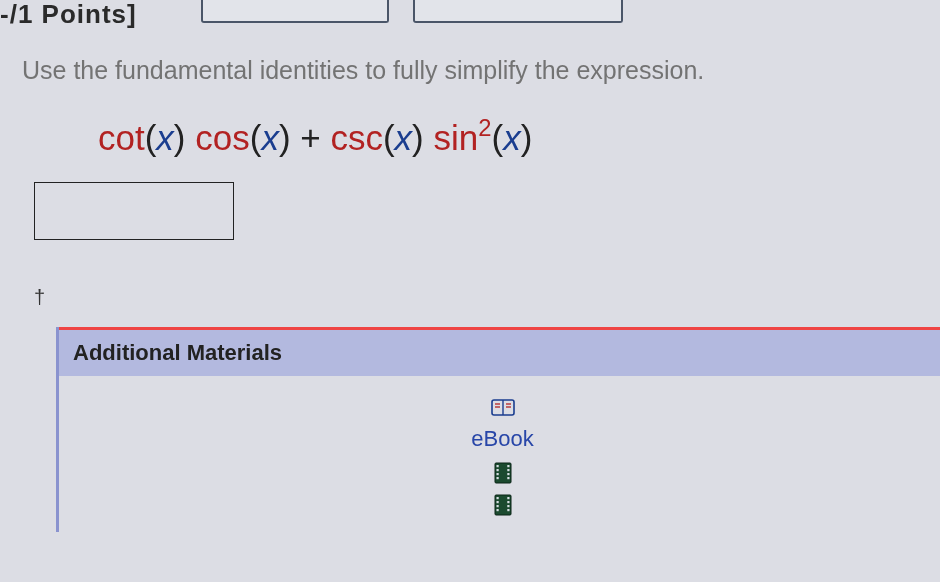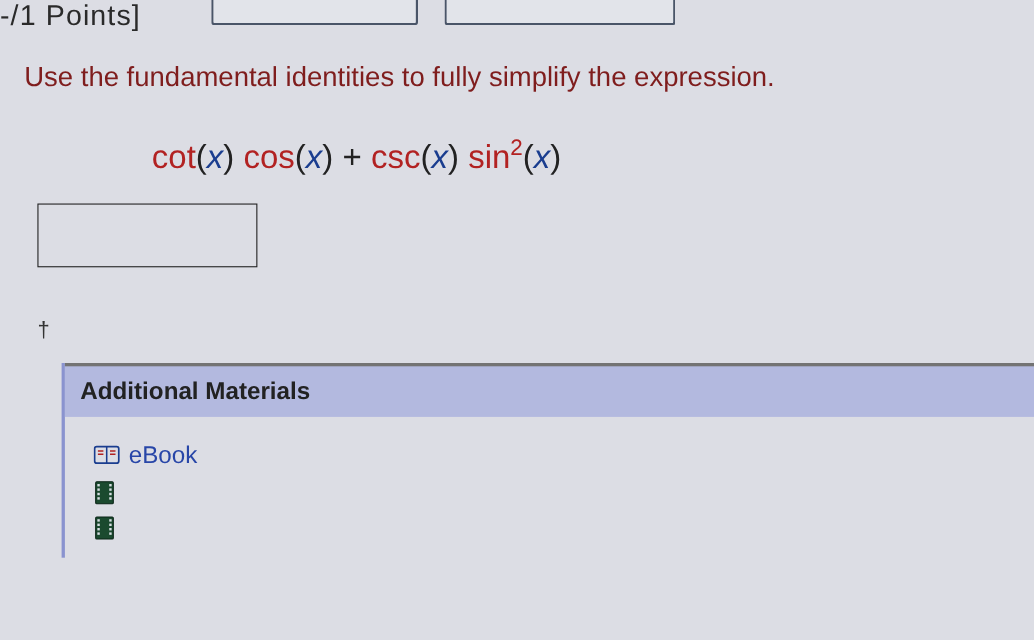"-/1 Points]" .points-fragment { font-weight: normal -> bold }
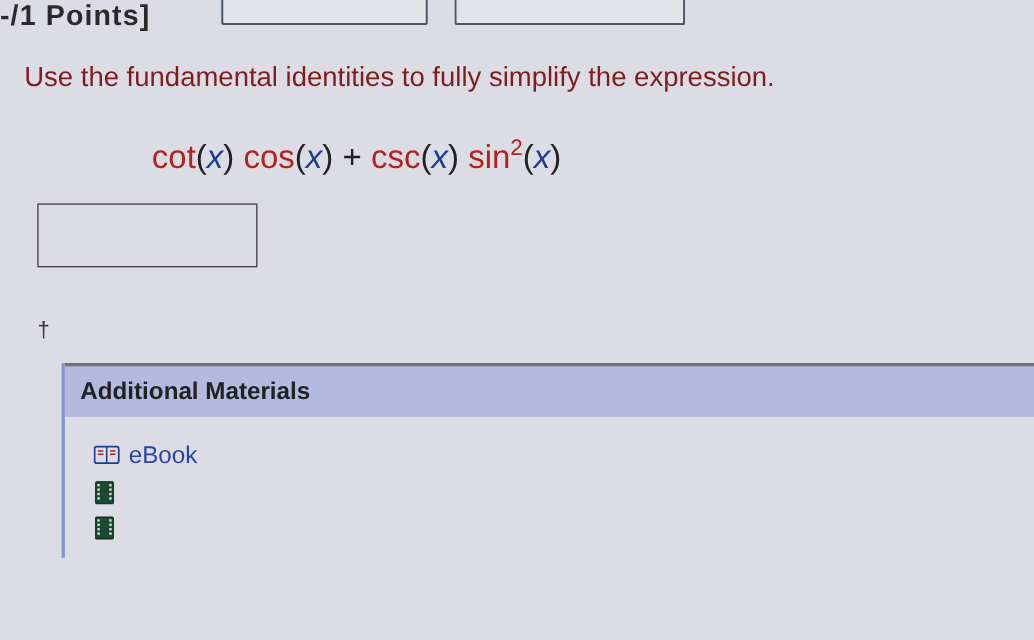"Use the fundamental identities to" .instruction { color: #7f1d1d -> #737373; margin-bottom: 40px -> 30px }
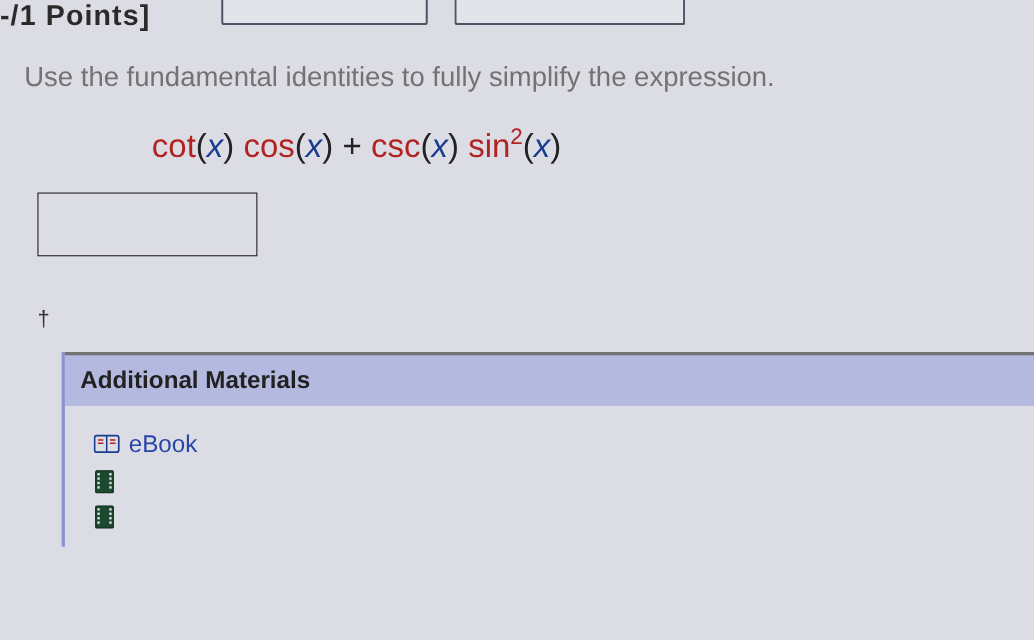"cot(x) cos(x) + csc(x) sin2(x)" .expression { font-size: 30px -> 35px; margin-left: 116px -> 76px }
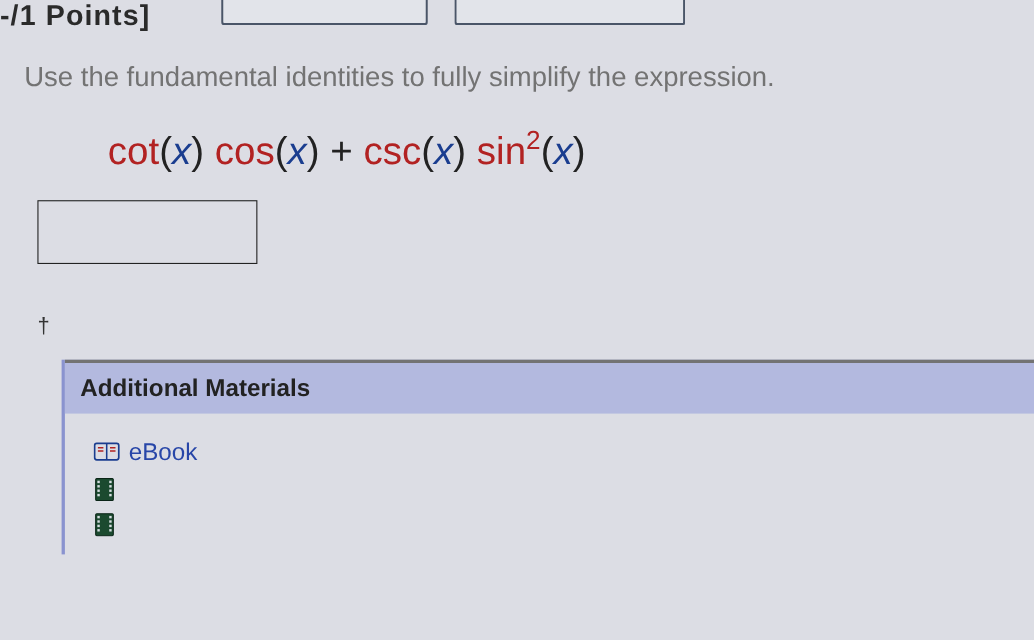"Additional Materials" .additional-header { border-top: 3px solid #737373 -> 3px solid #ef4444 }
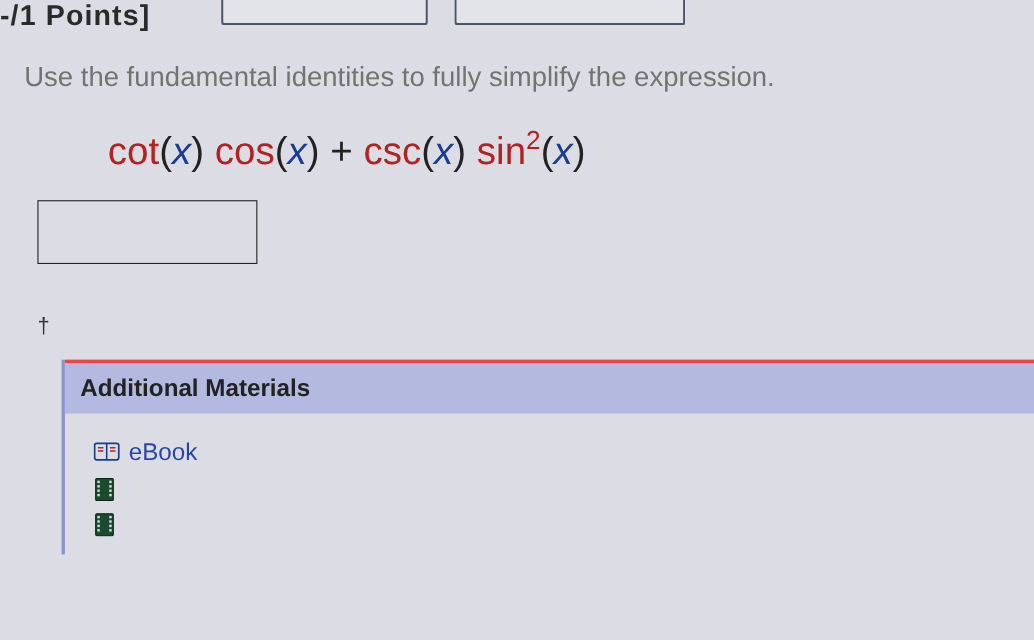"eBook" .material-item { flex-direction: none -> column }
